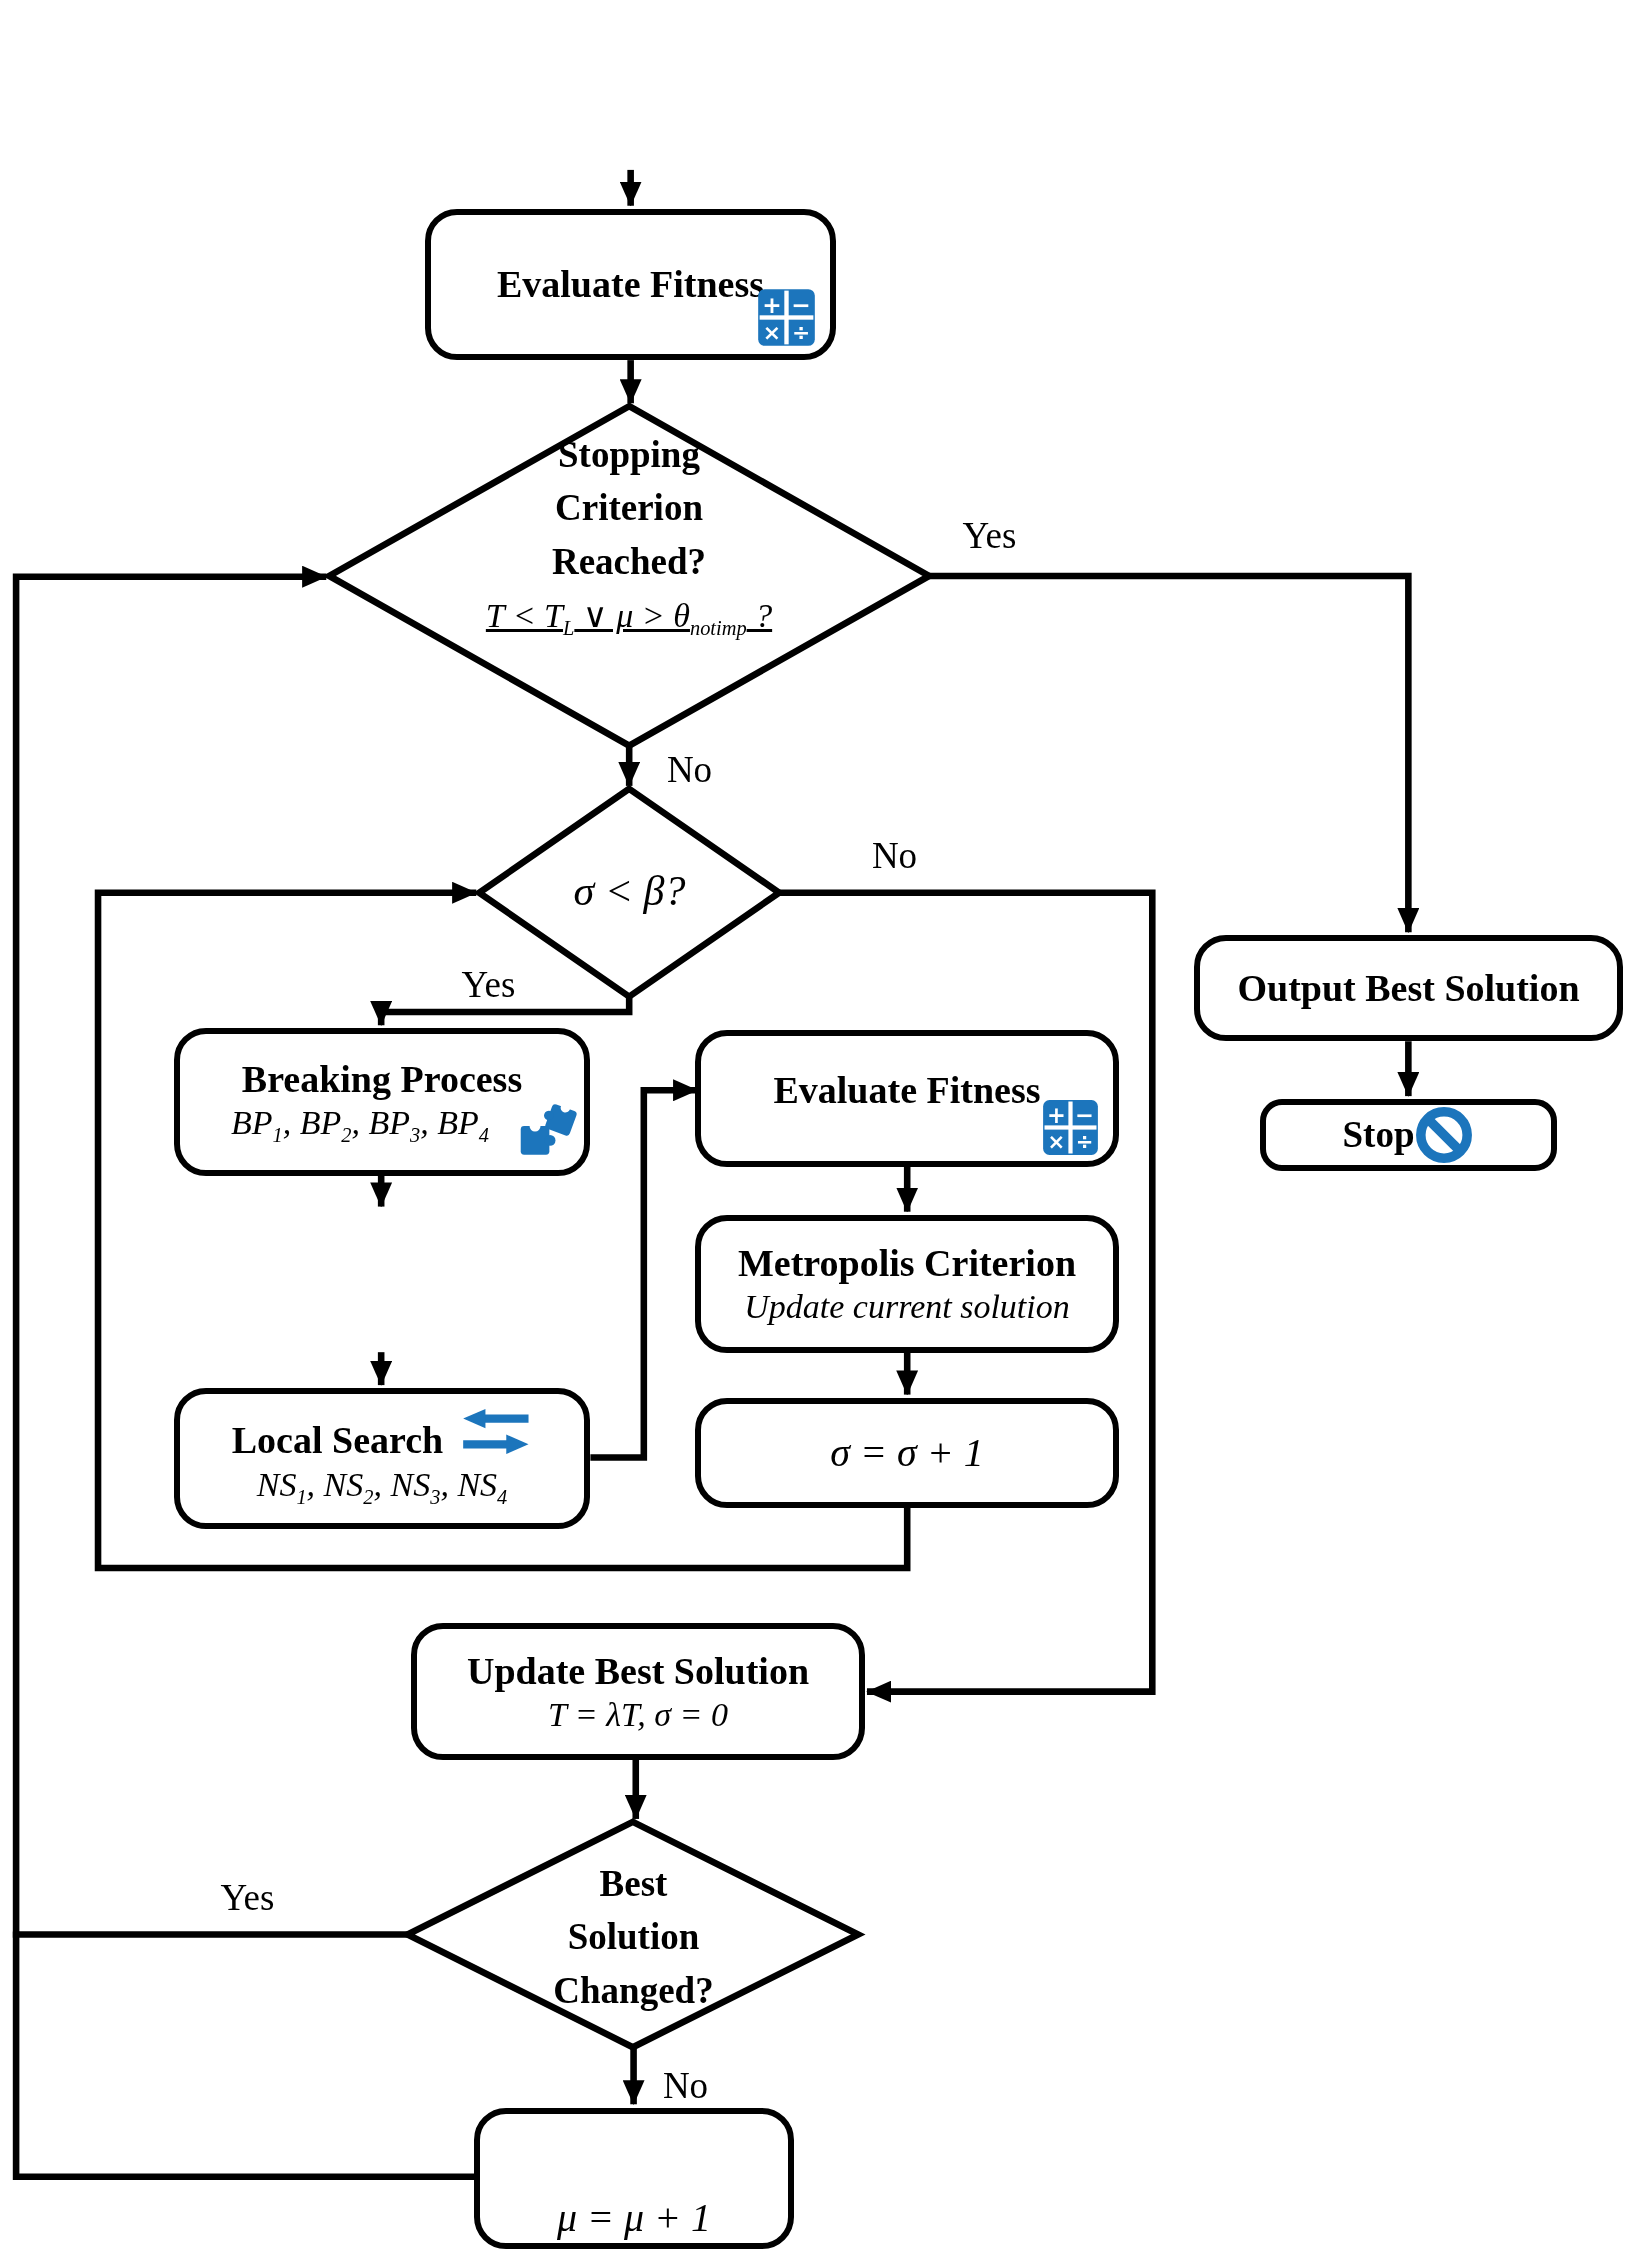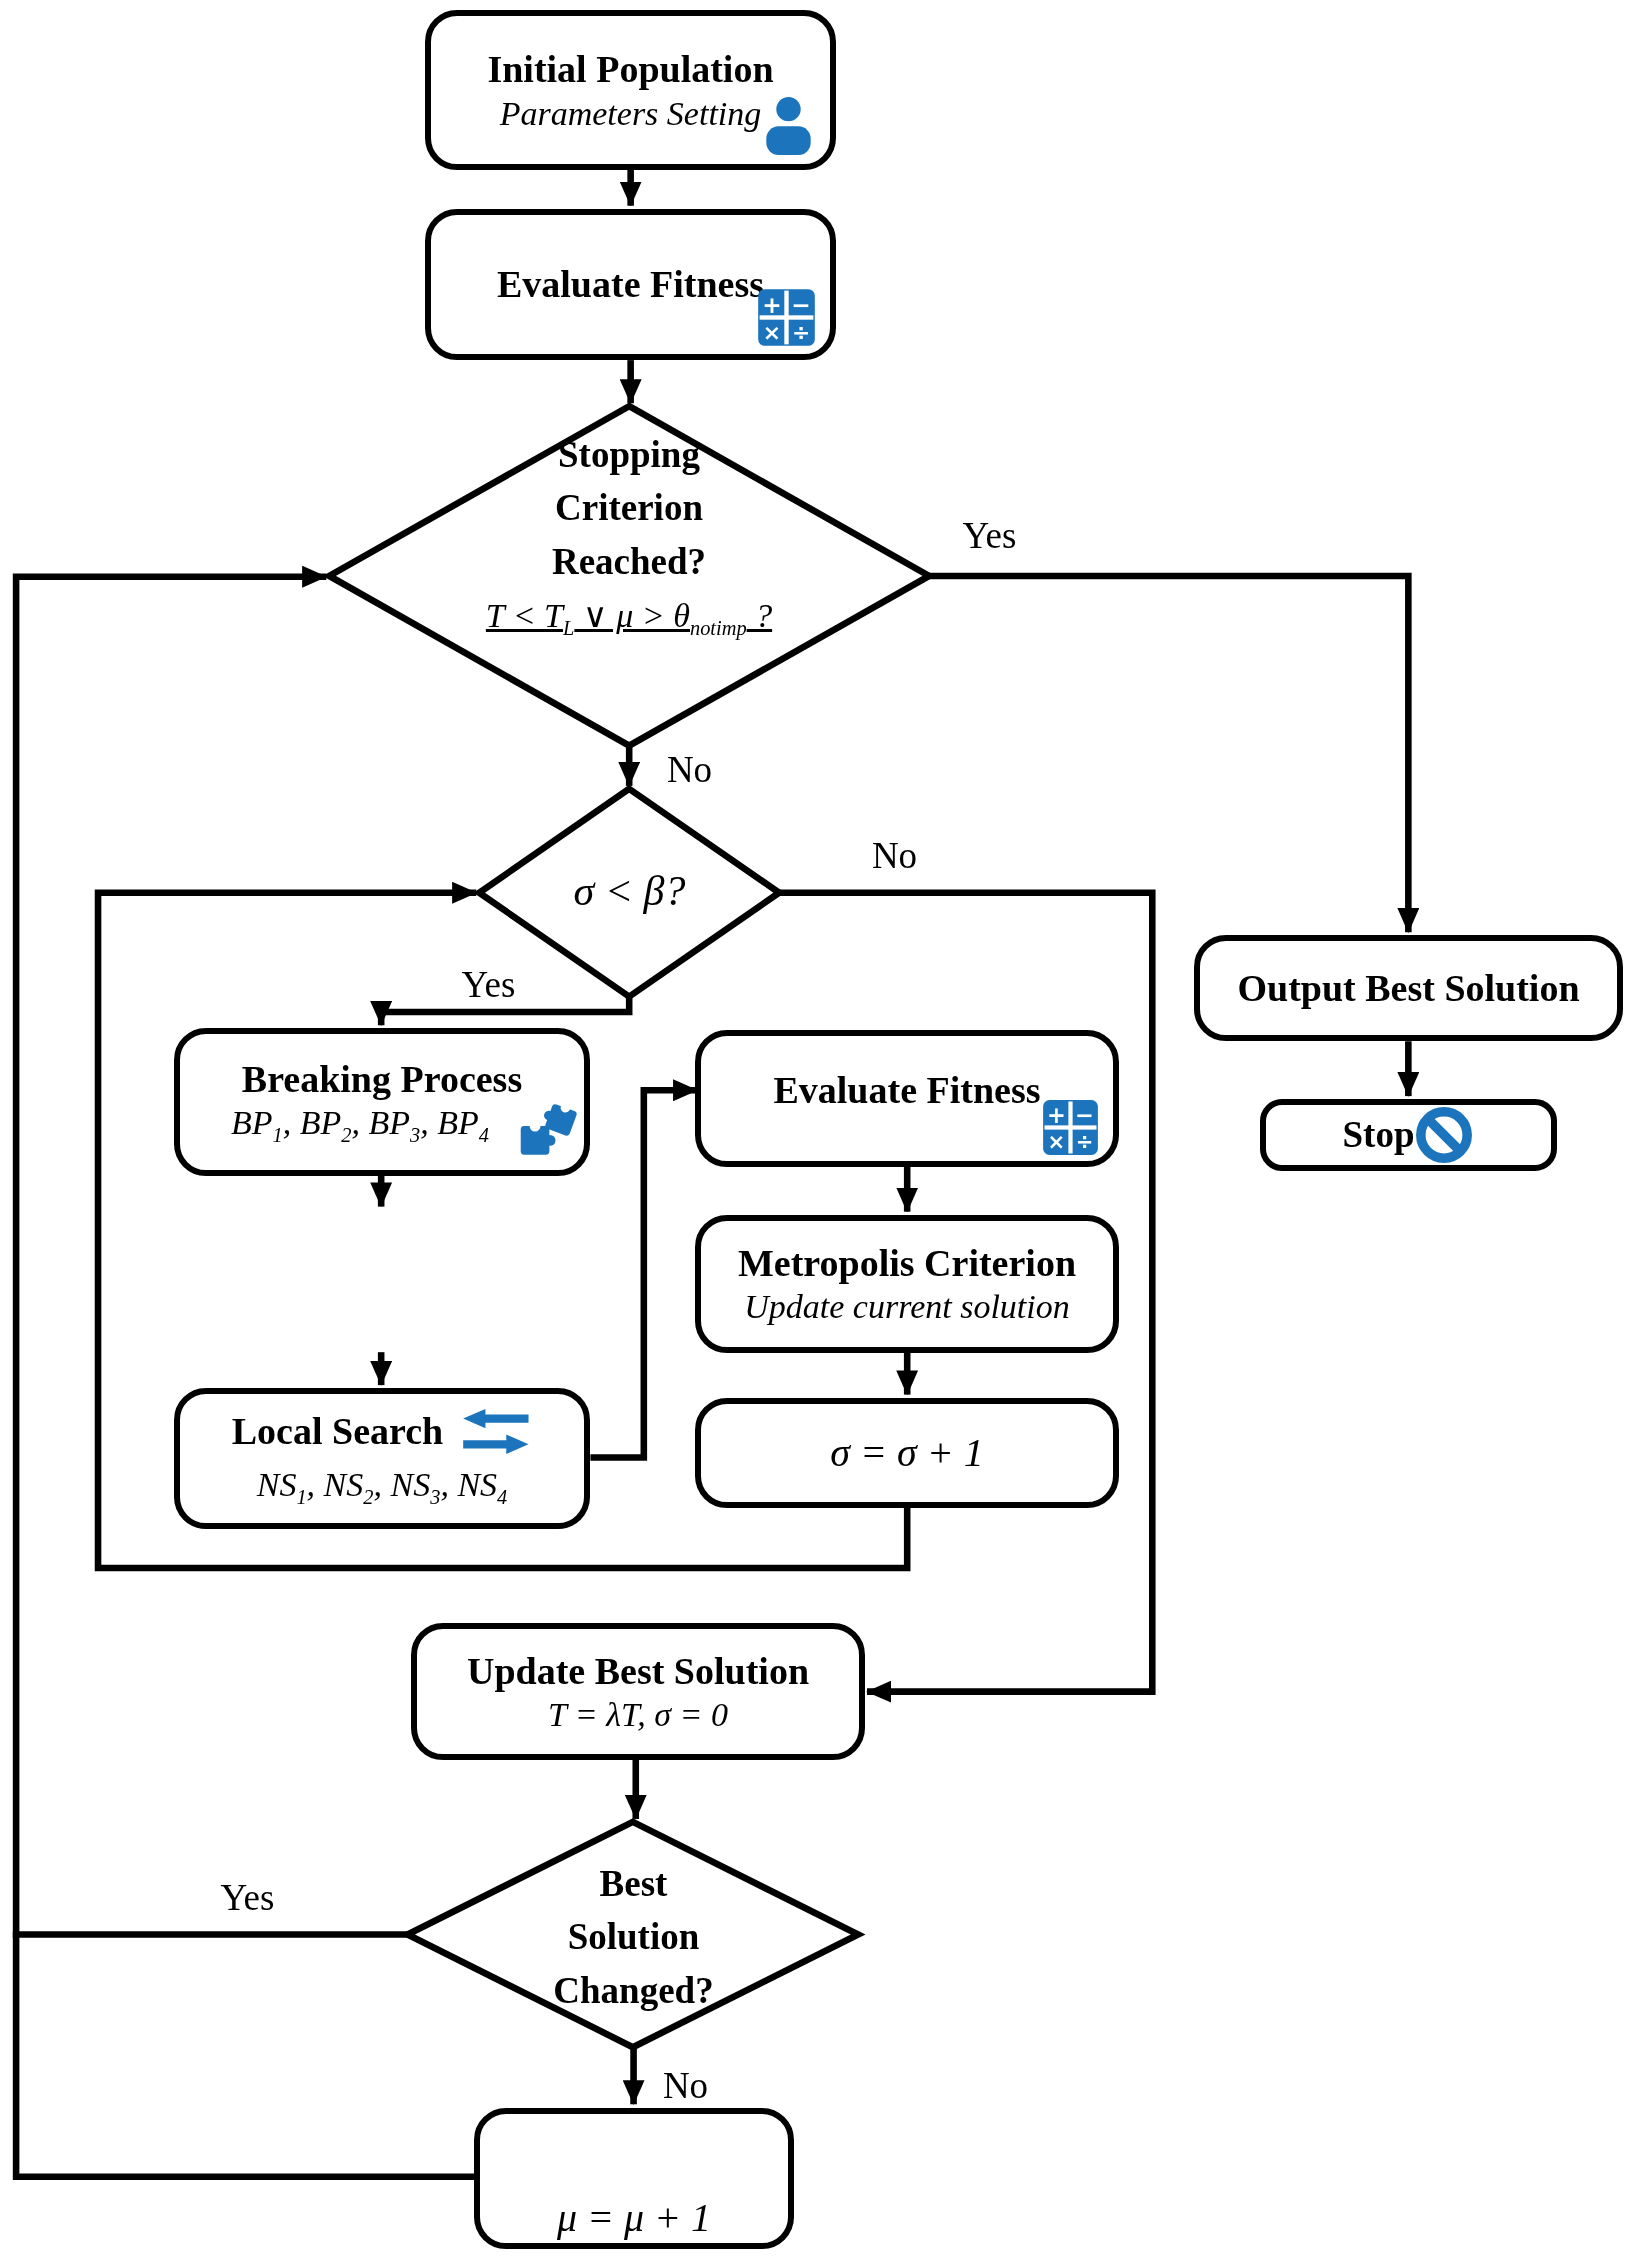"Initial Population" div.node { html: <div> <p>Initial Population</p> <p>Parameters Setting</p> <span> <svg> <circle></circle> <rect></rect> </svg> </span> </div> -> none }
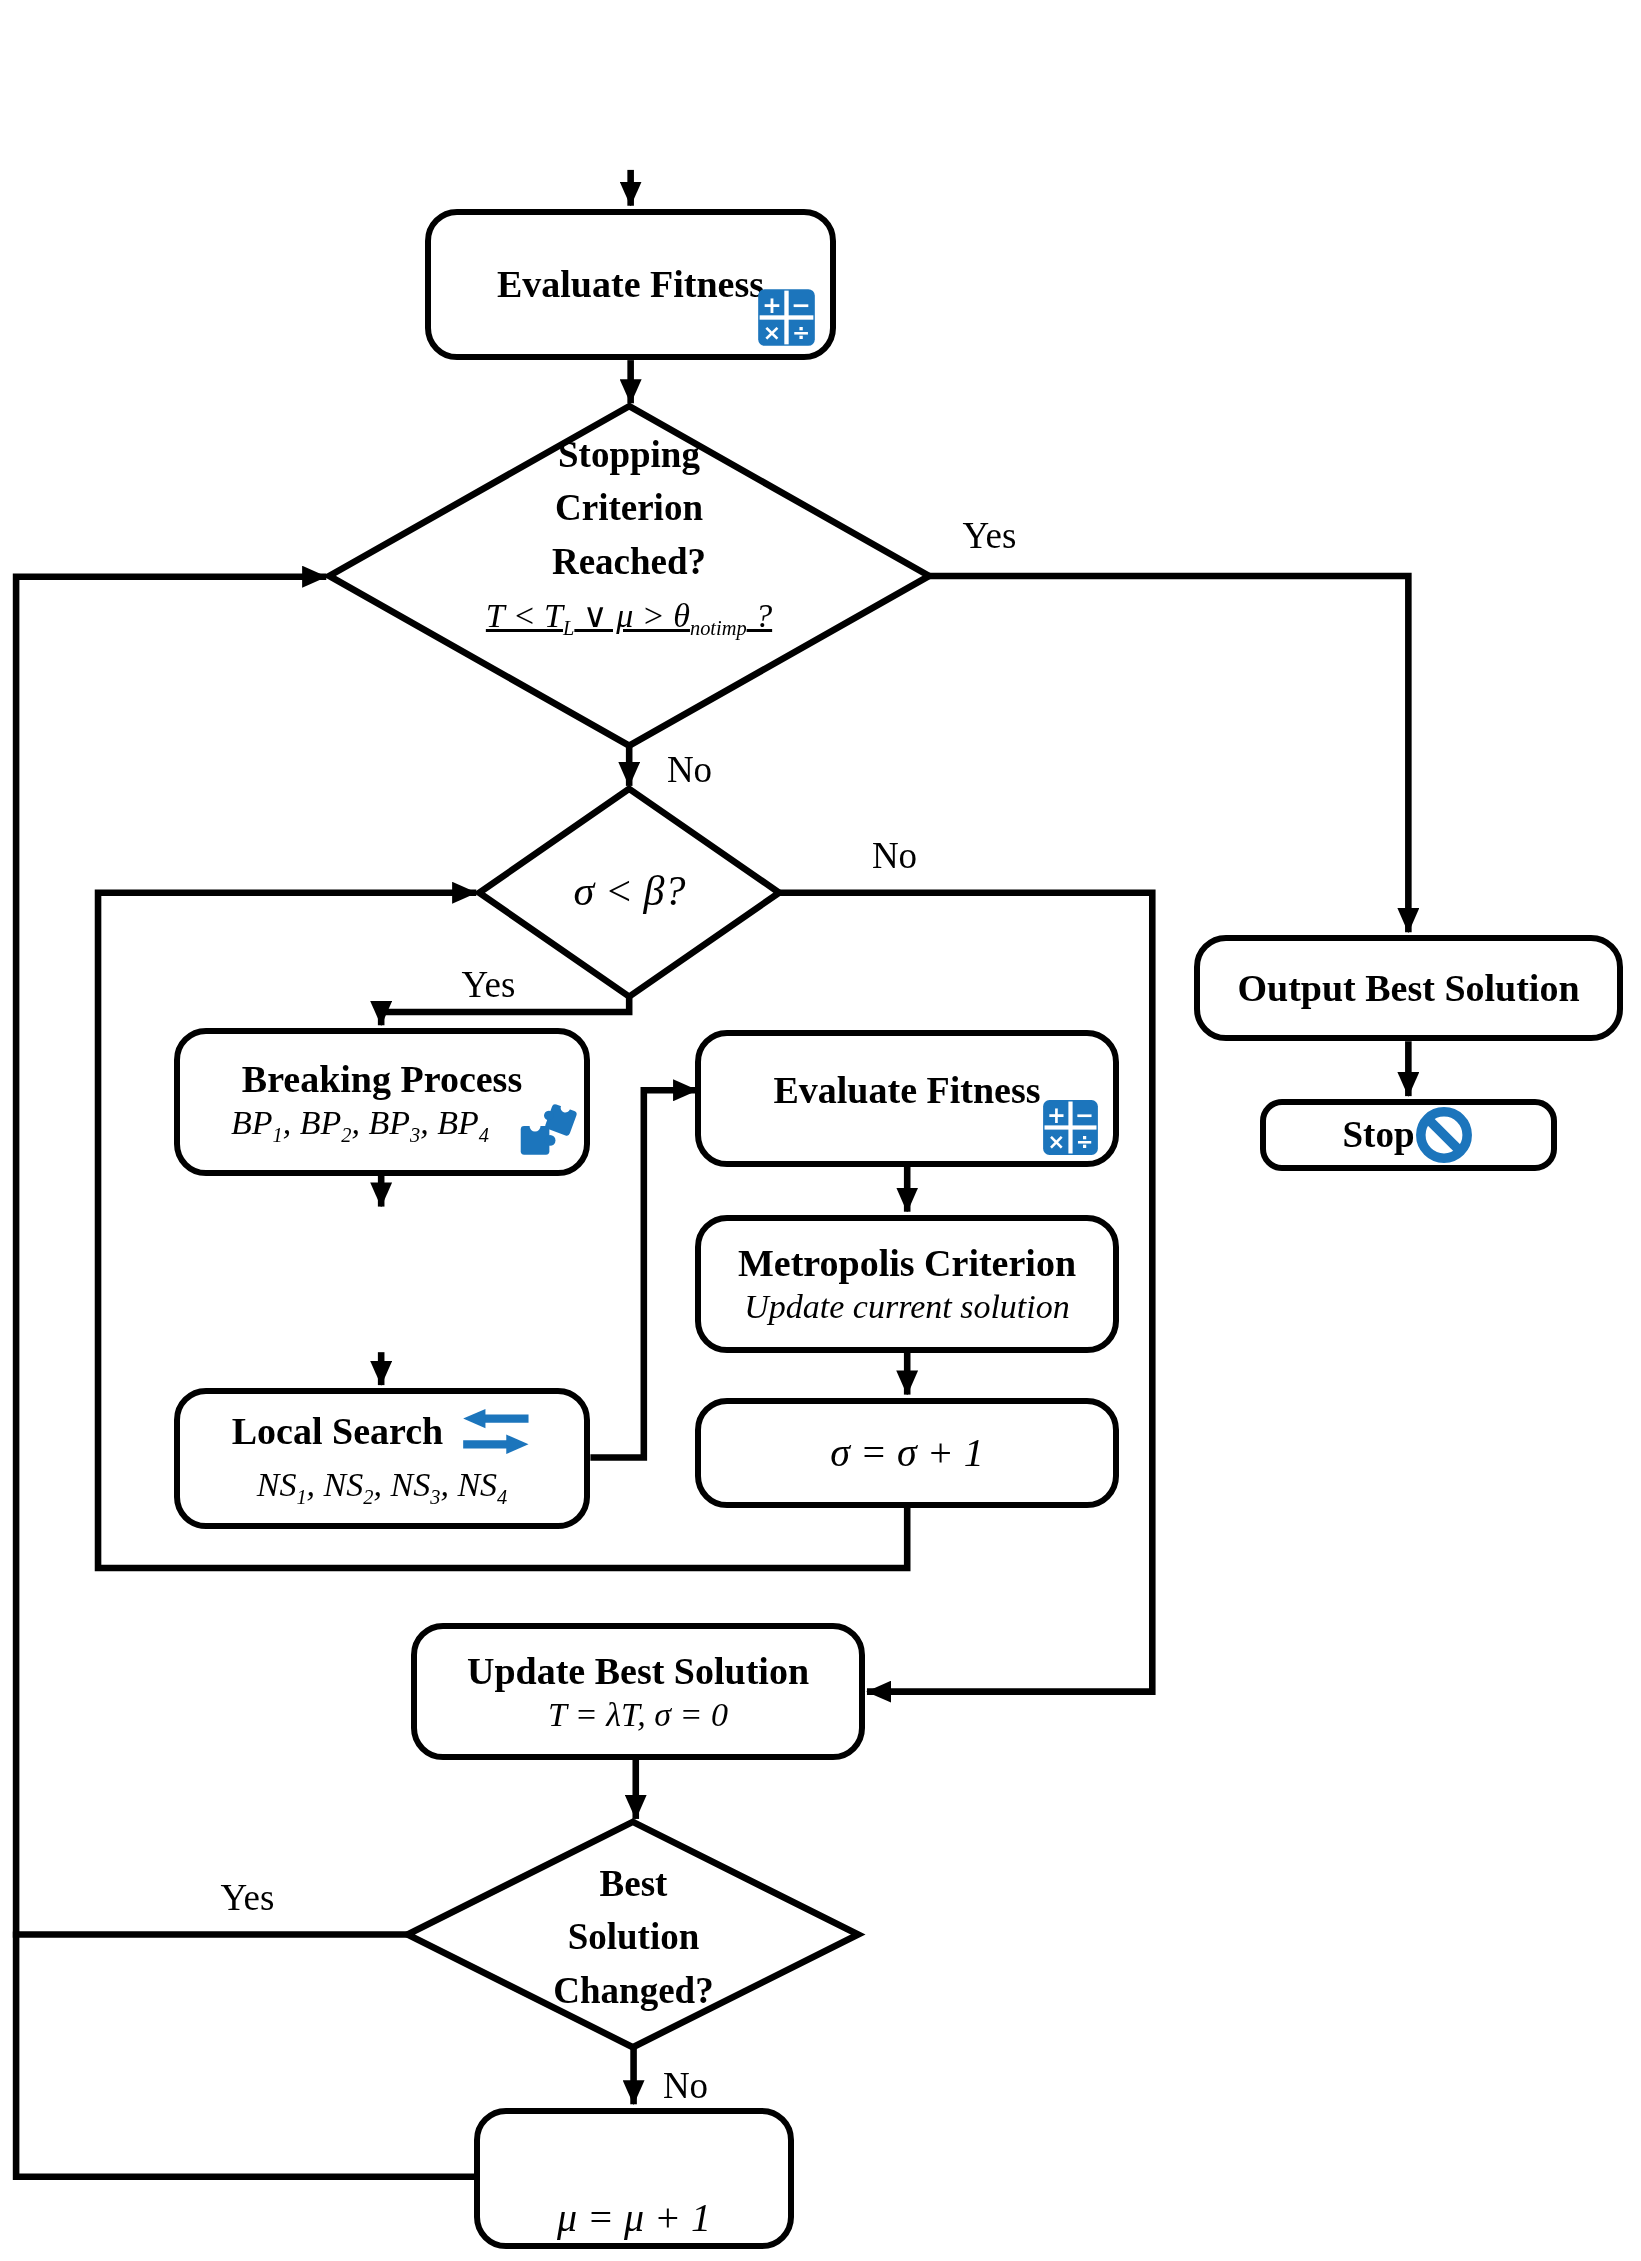"Local Search" .lsrow { align-items: flex-start -> flex-end }
